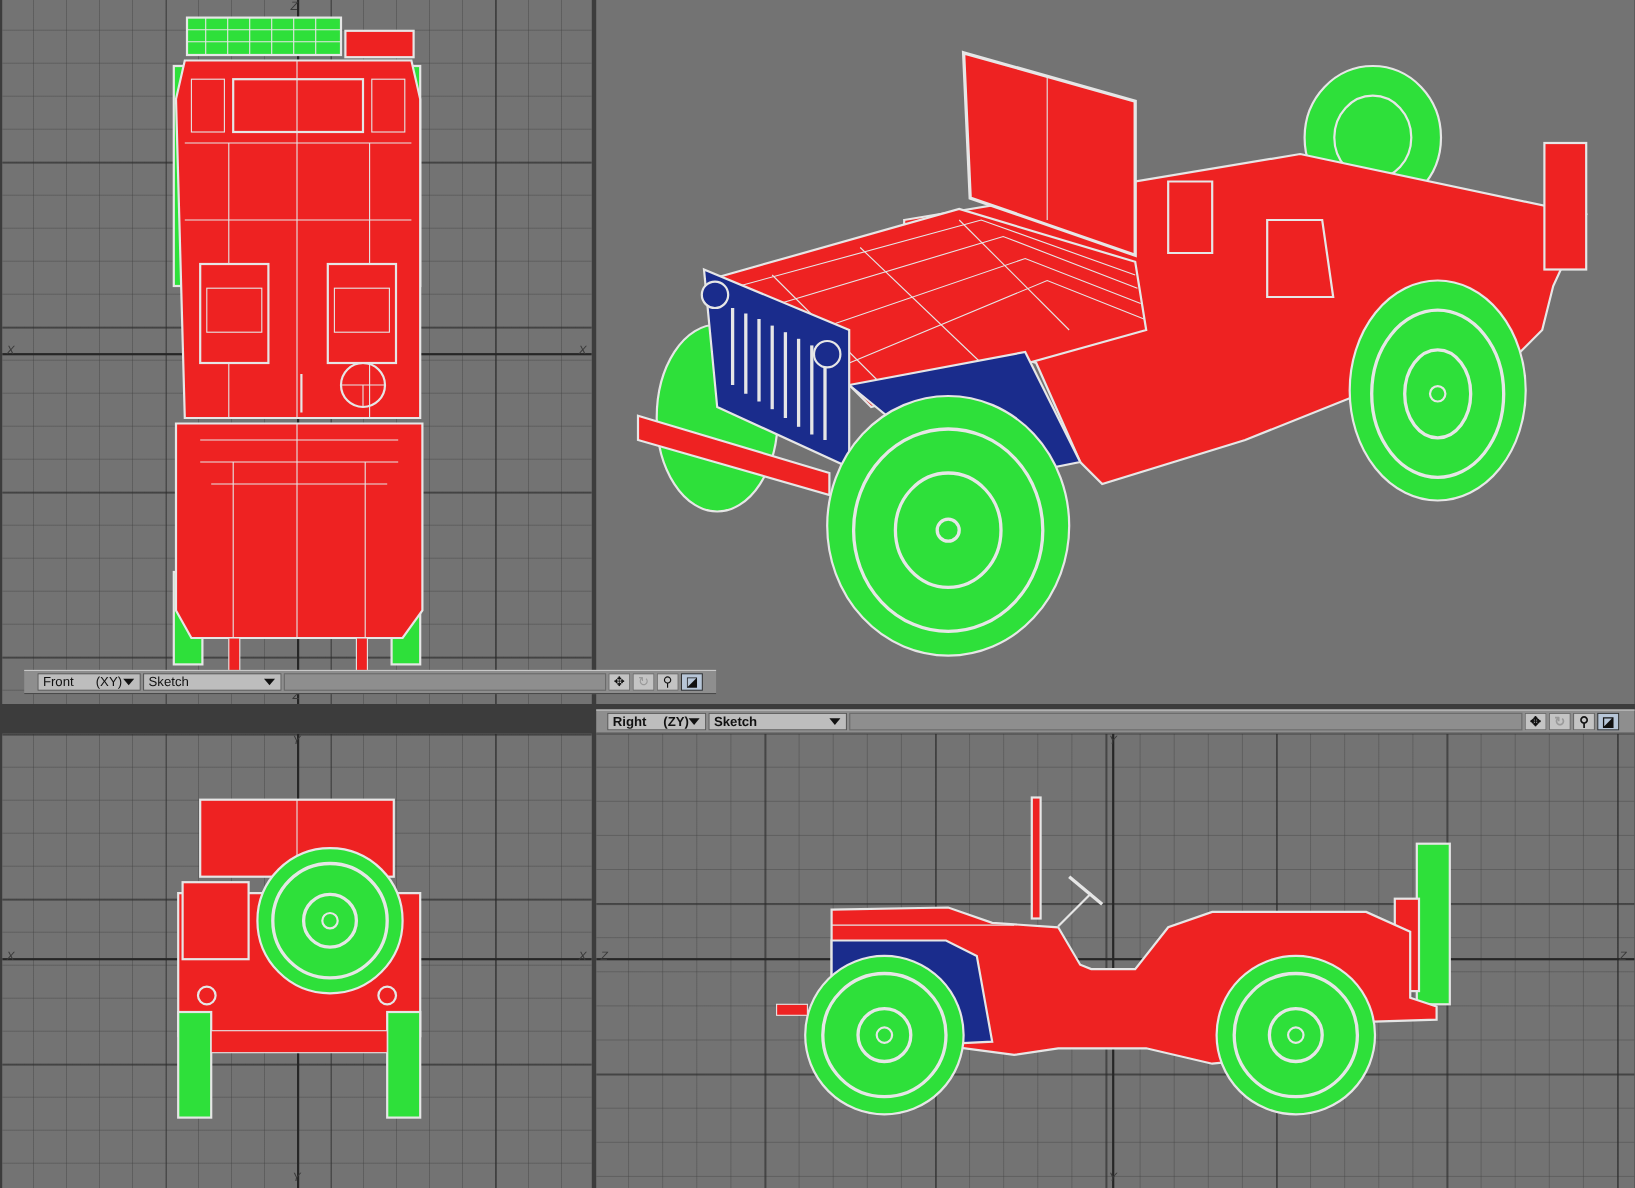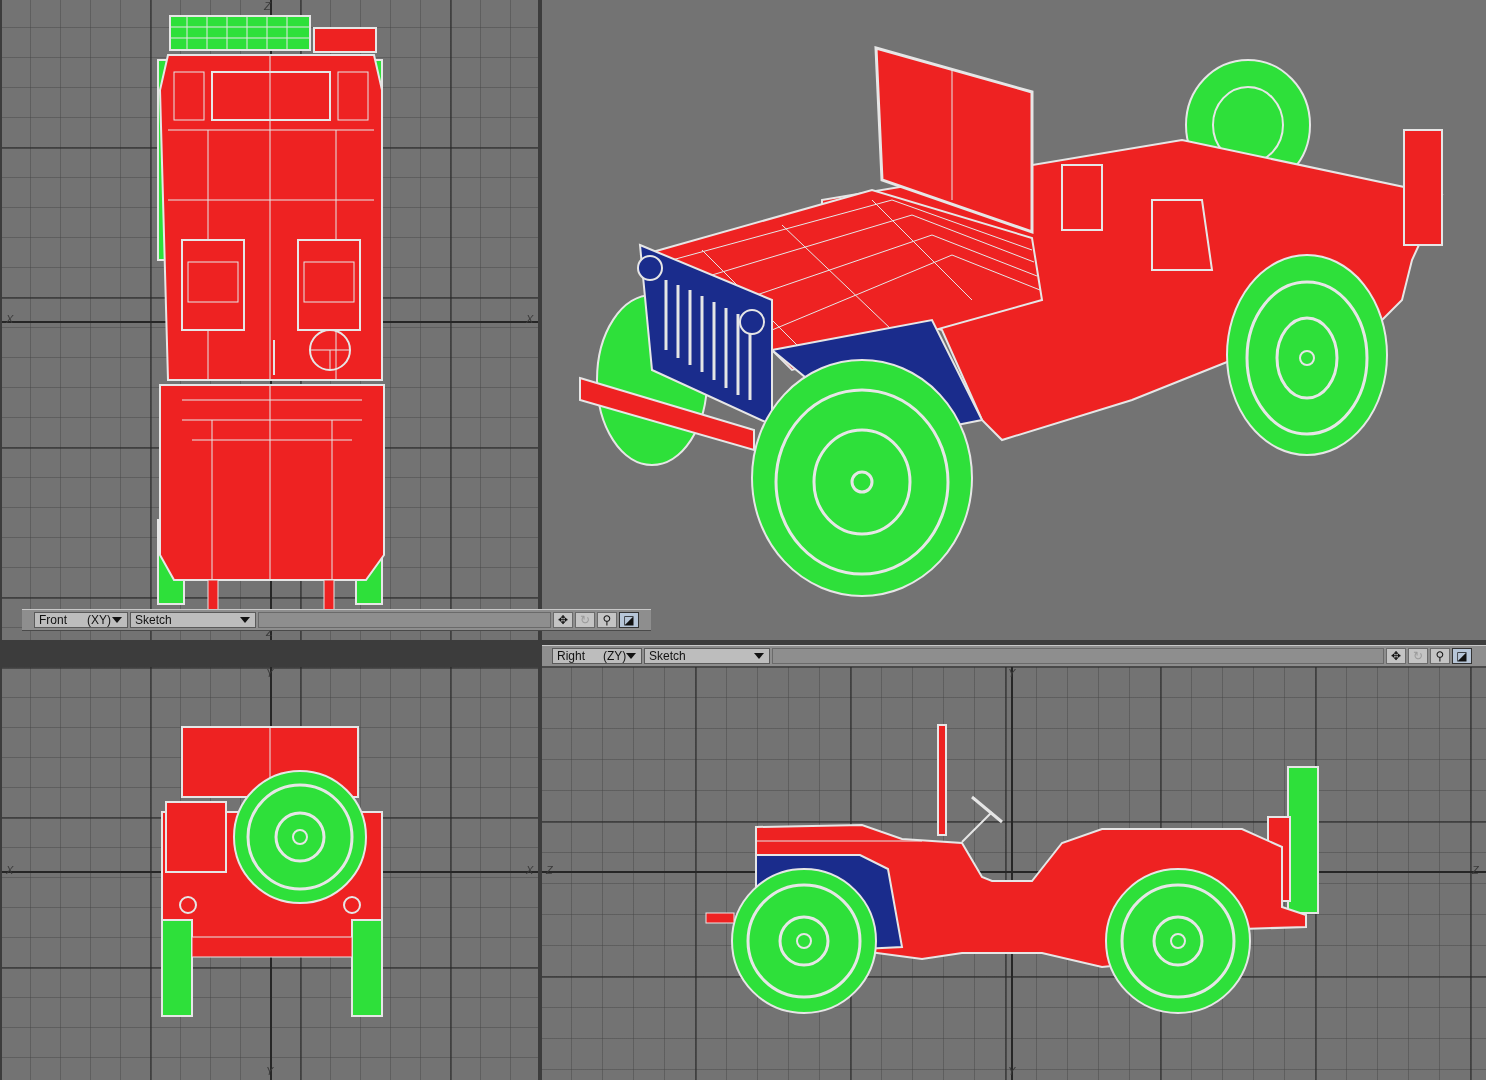"Right" div.hdr { font-weight: none -> bold }
